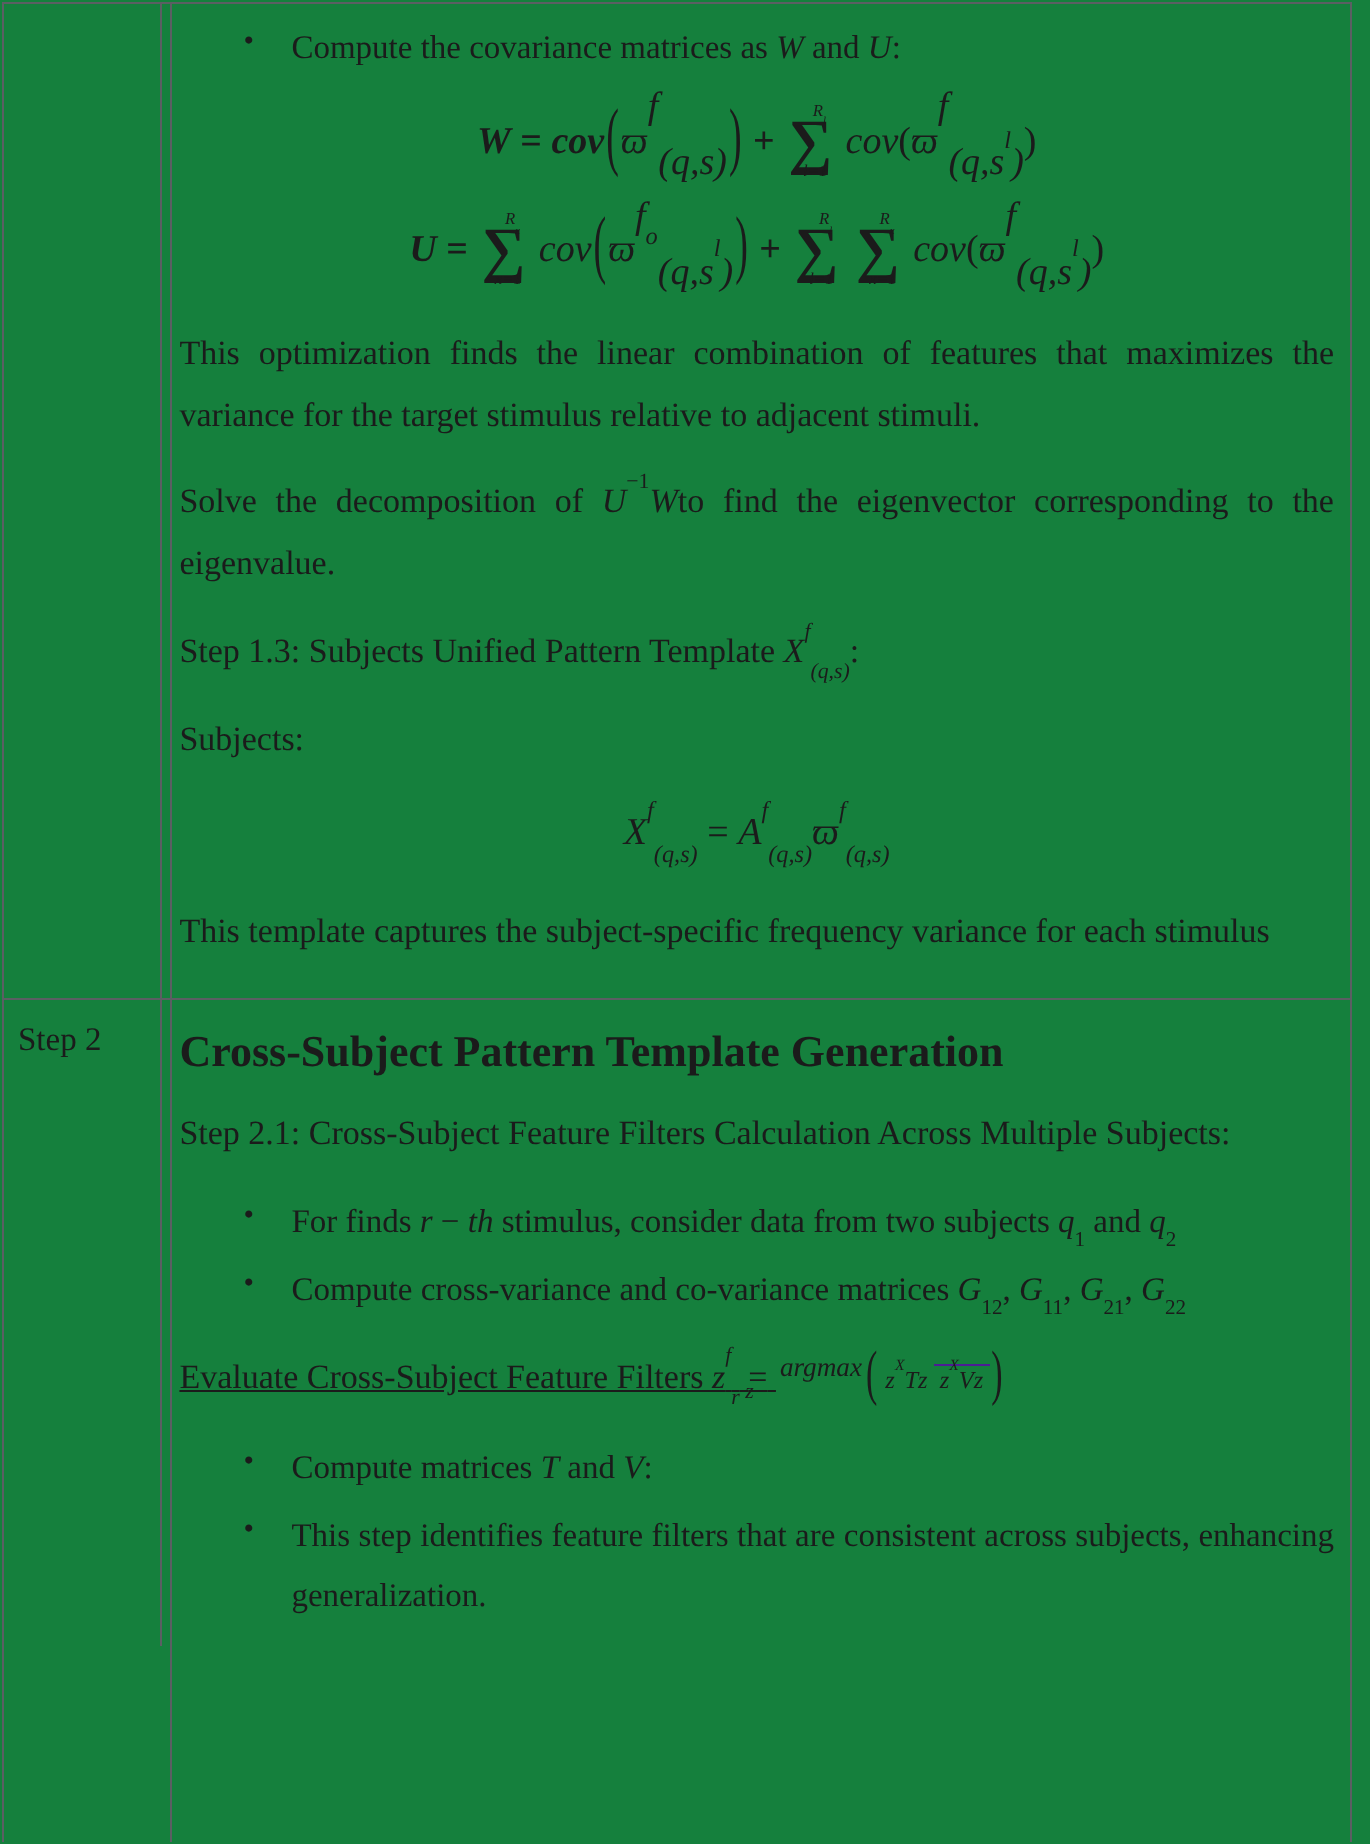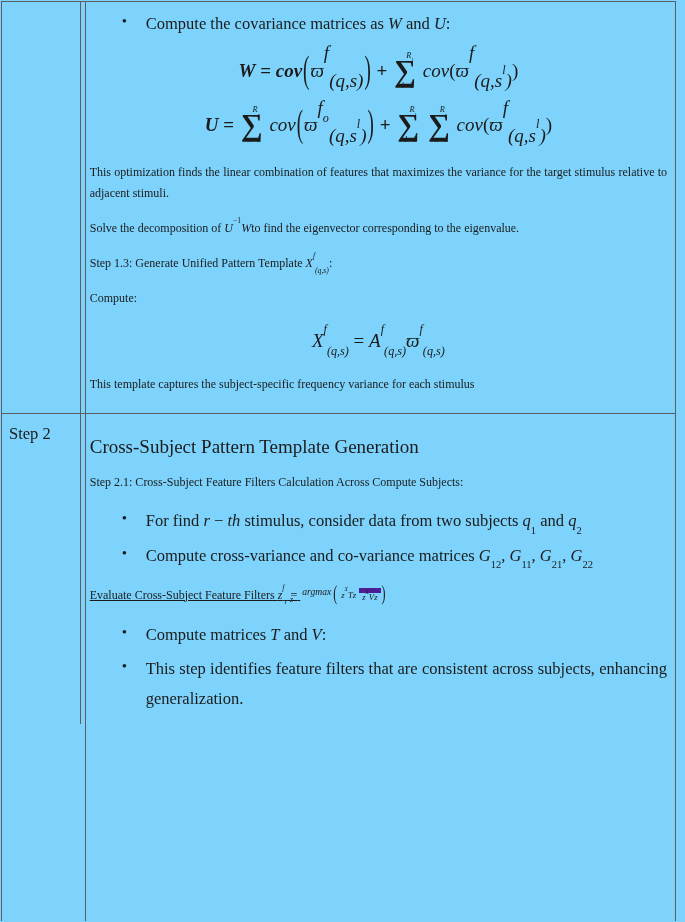"Compute the covariance matrices as" .page { background: #7dd3fc -> #15803d }
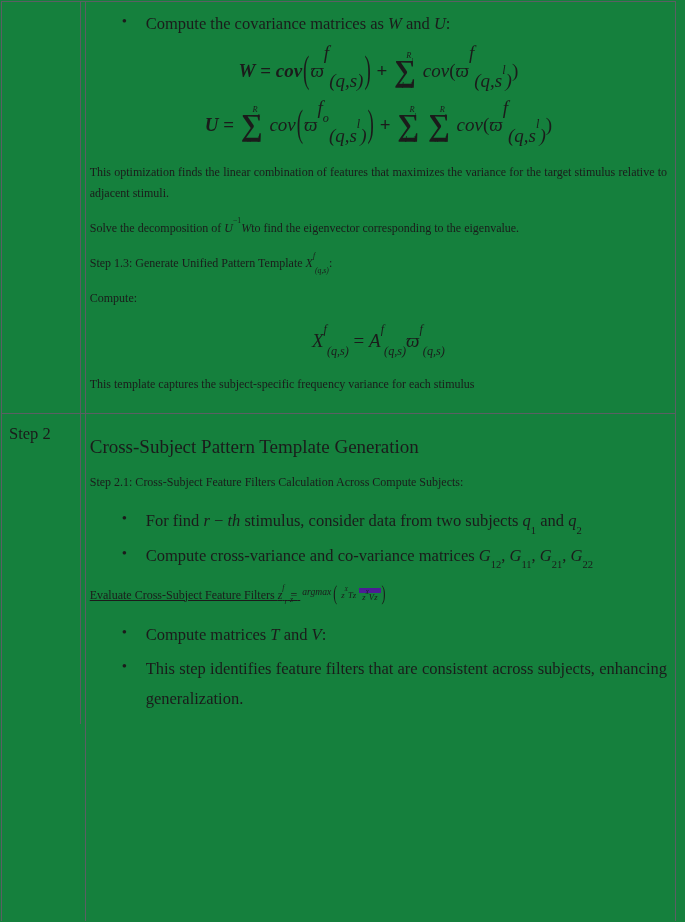"This optimization finds the linear" p.para { font-size: 12px -> 17px }
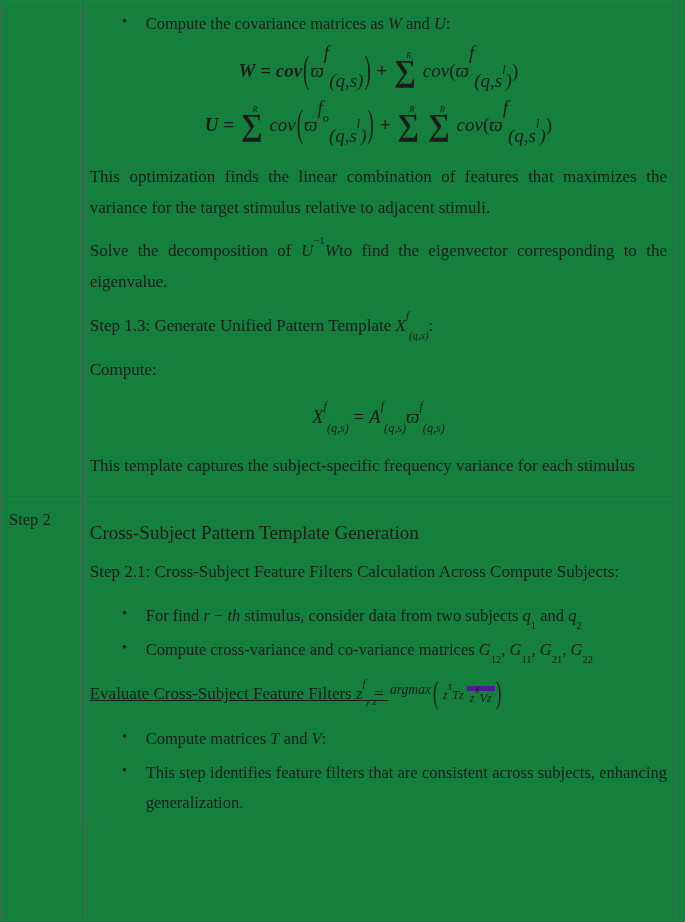"Step 1.3: Generate Unified Pattern" span { text: Generate -> Subjects }
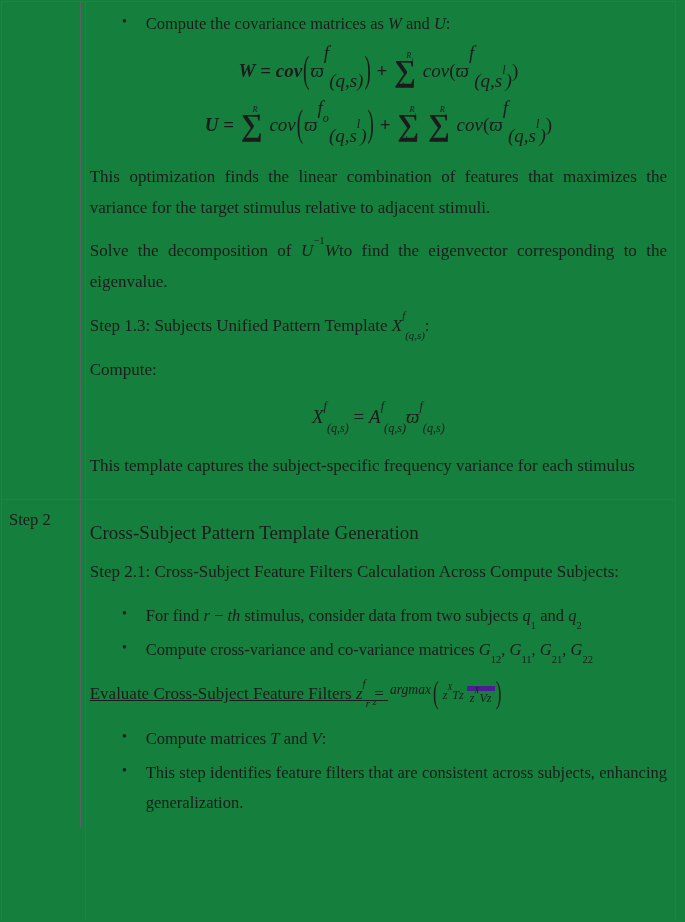"Compute:" p.para { text: Compute -> Subjects }
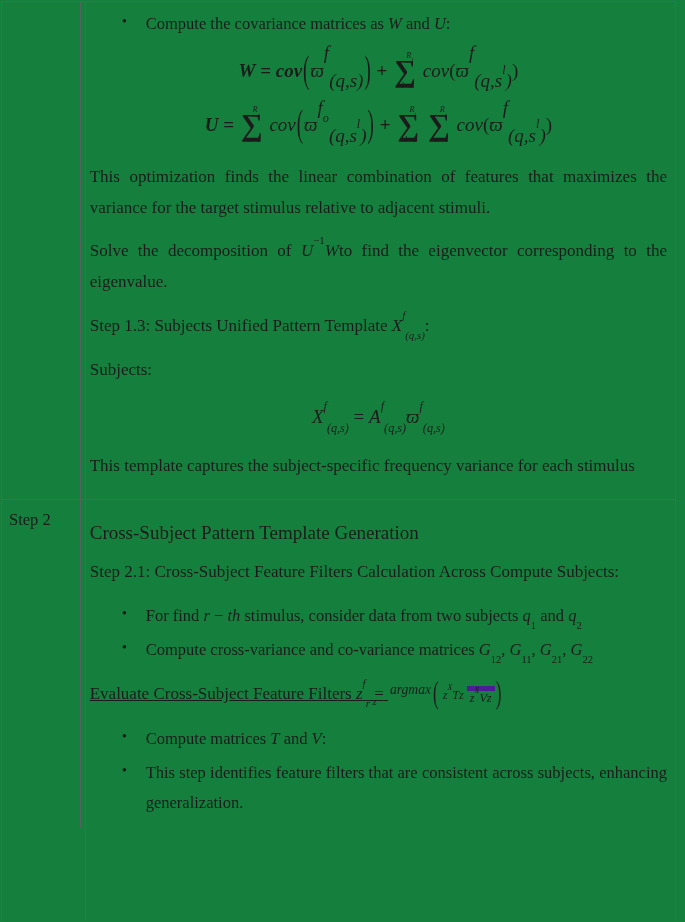"Cross-Subject Pattern Template" .heading-bold { font-size: 19px -> 22px; font-weight: normal -> bold; margin: 12px 0 10px 0 -> 2px 0 10px 0 }
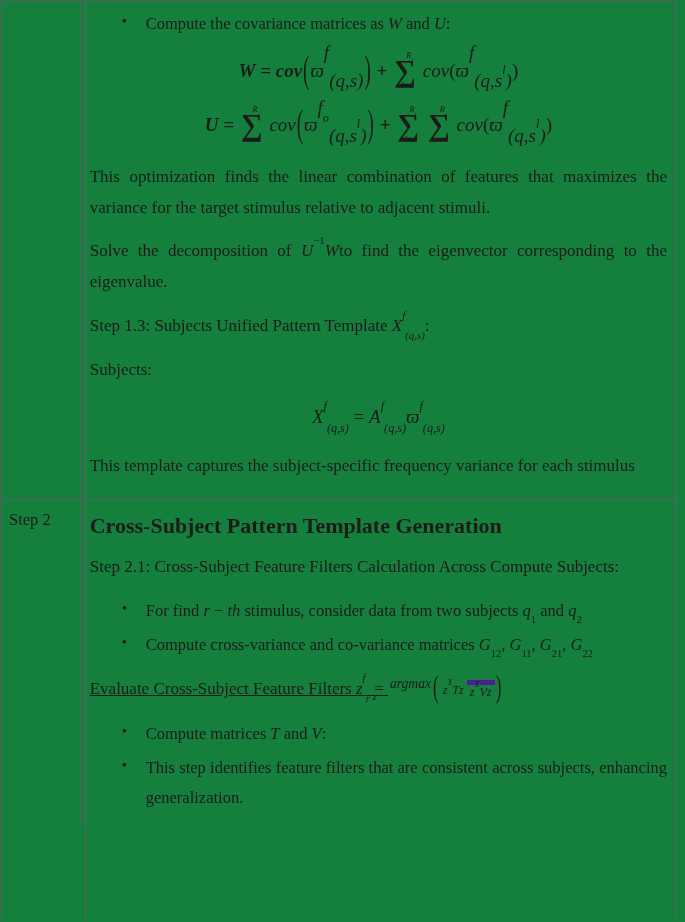"Step 2.1: Cross-Subject Feature Filters" p.para { text: Compute -> Multiple }
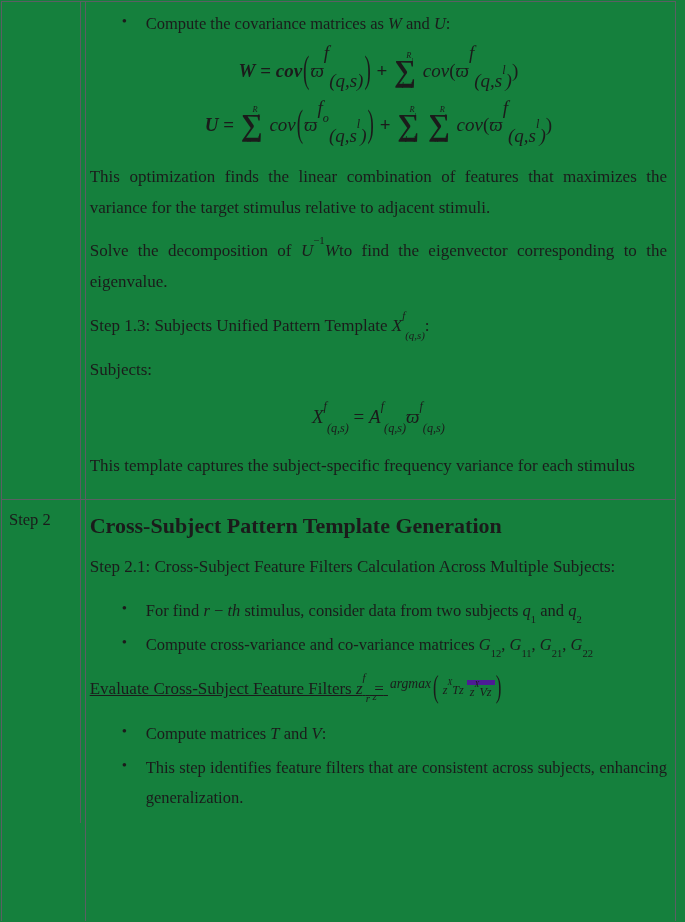"For find" span { text: find -> finds }
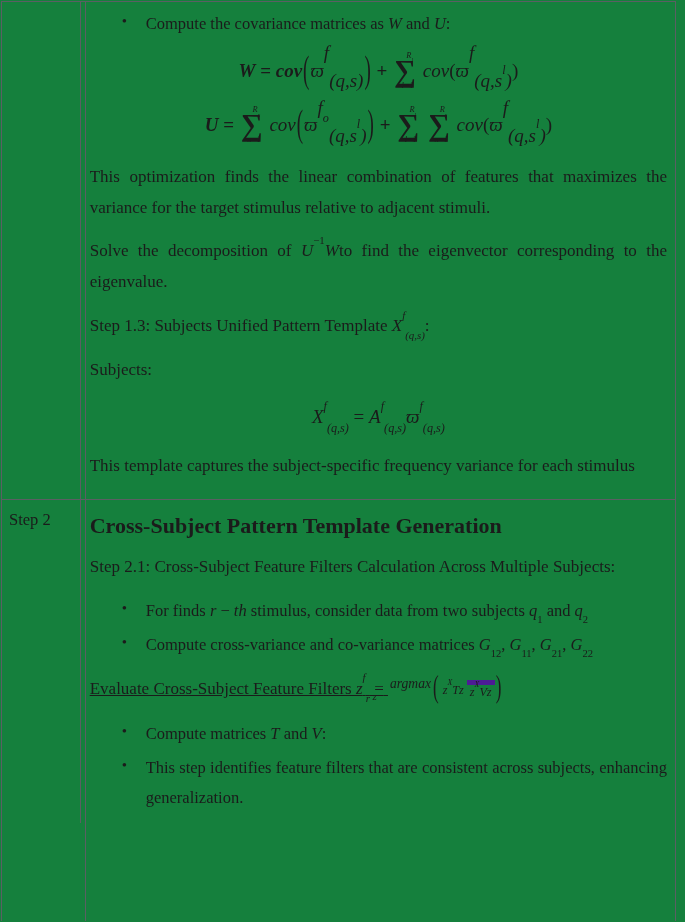"zXVz" .frac .den { border-top: 5px solid #4c1d95 -> 1px solid #4c1d95 }
